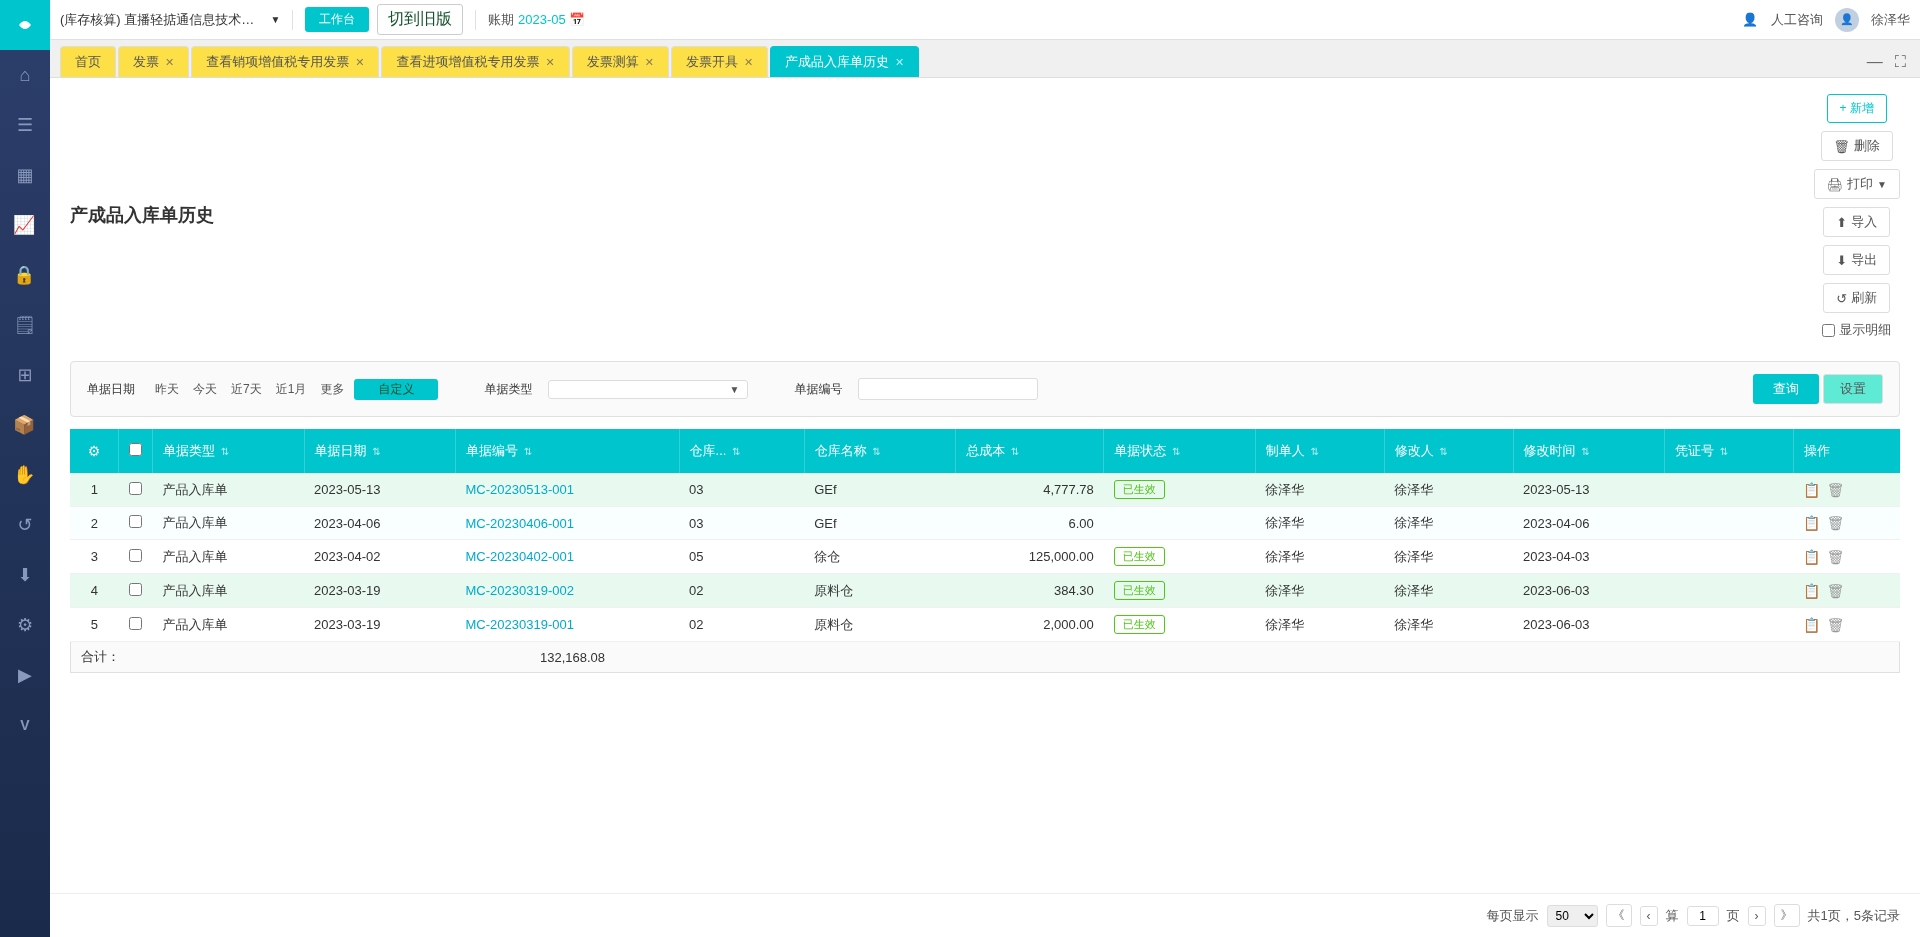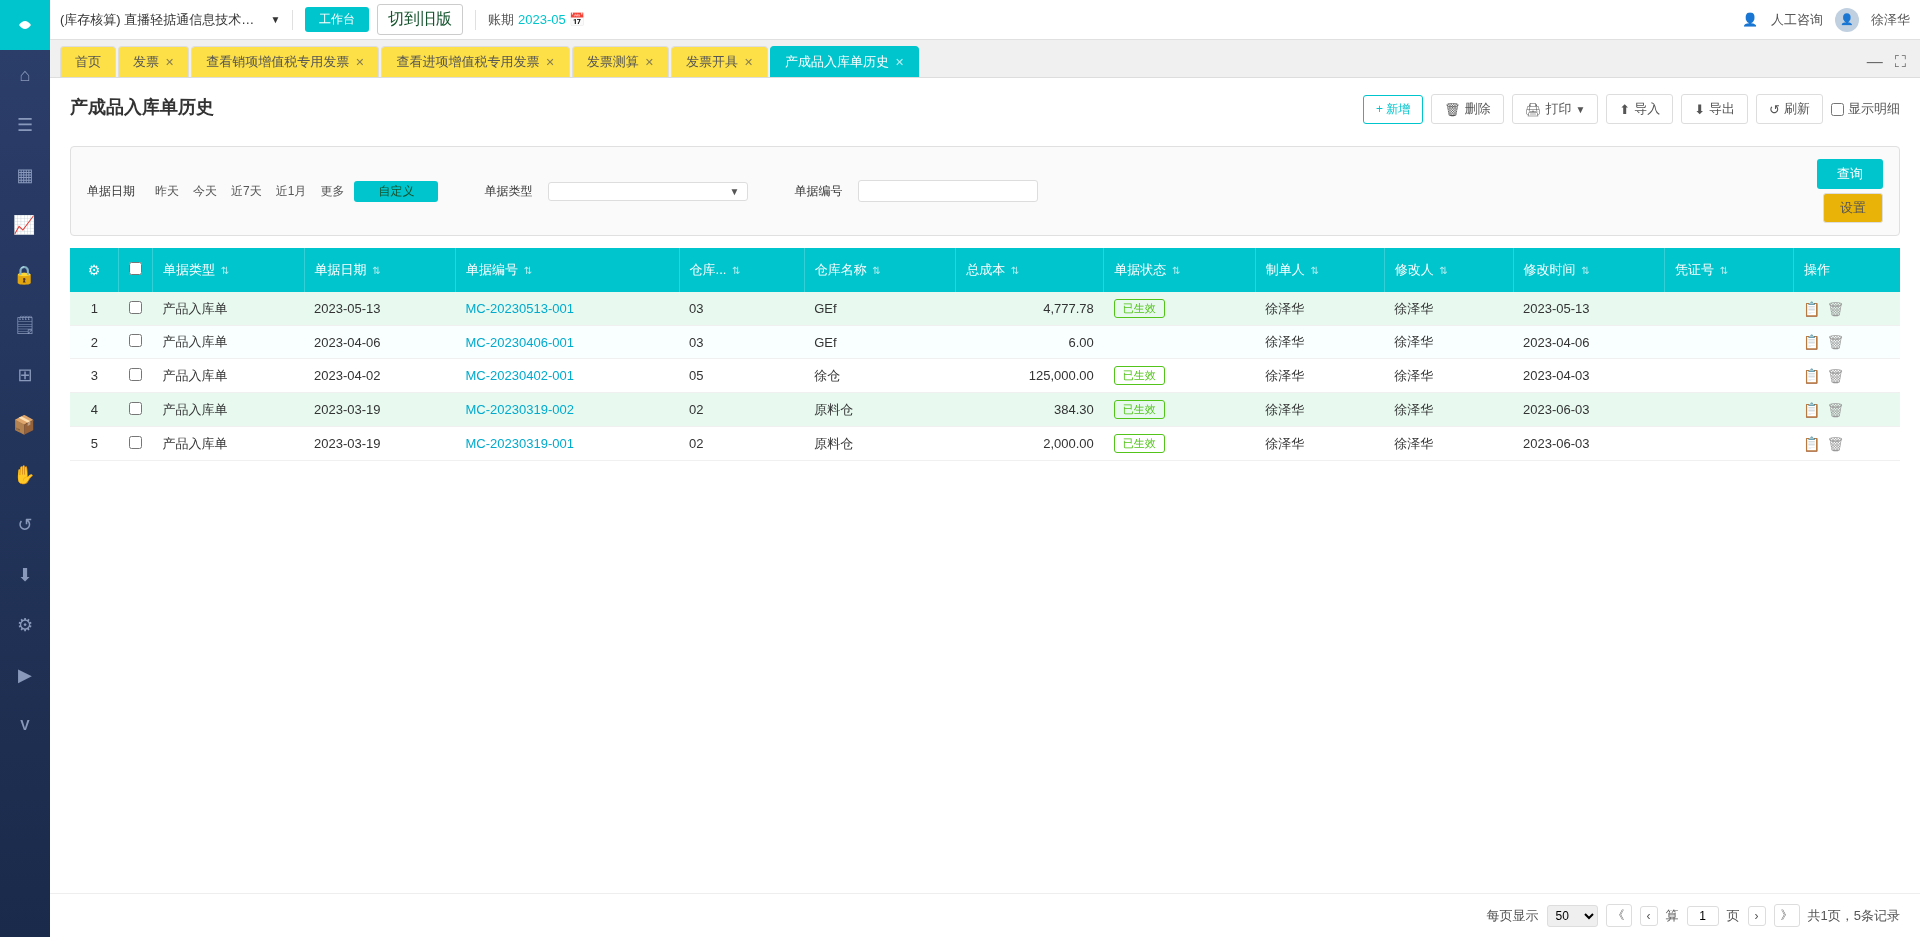"+ 新增" .toolbar { flex-direction: none -> column }
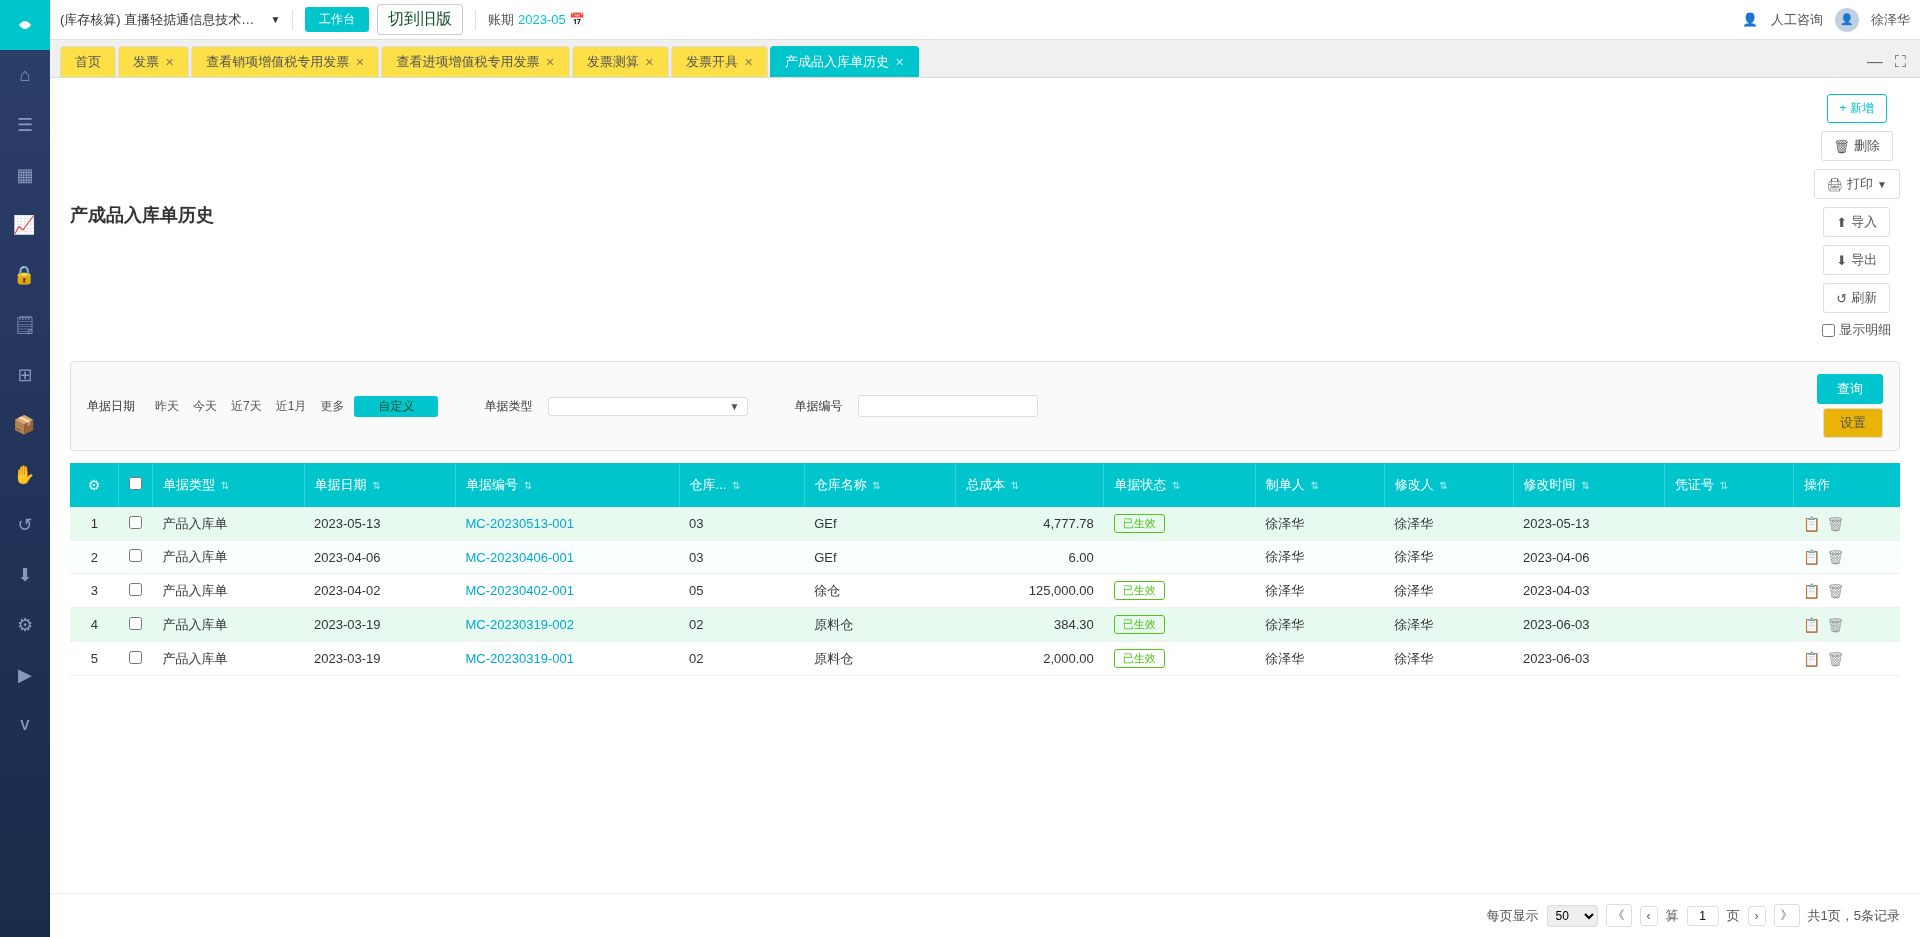"查询" .filter-right-btns { flex-direction: column -> row }
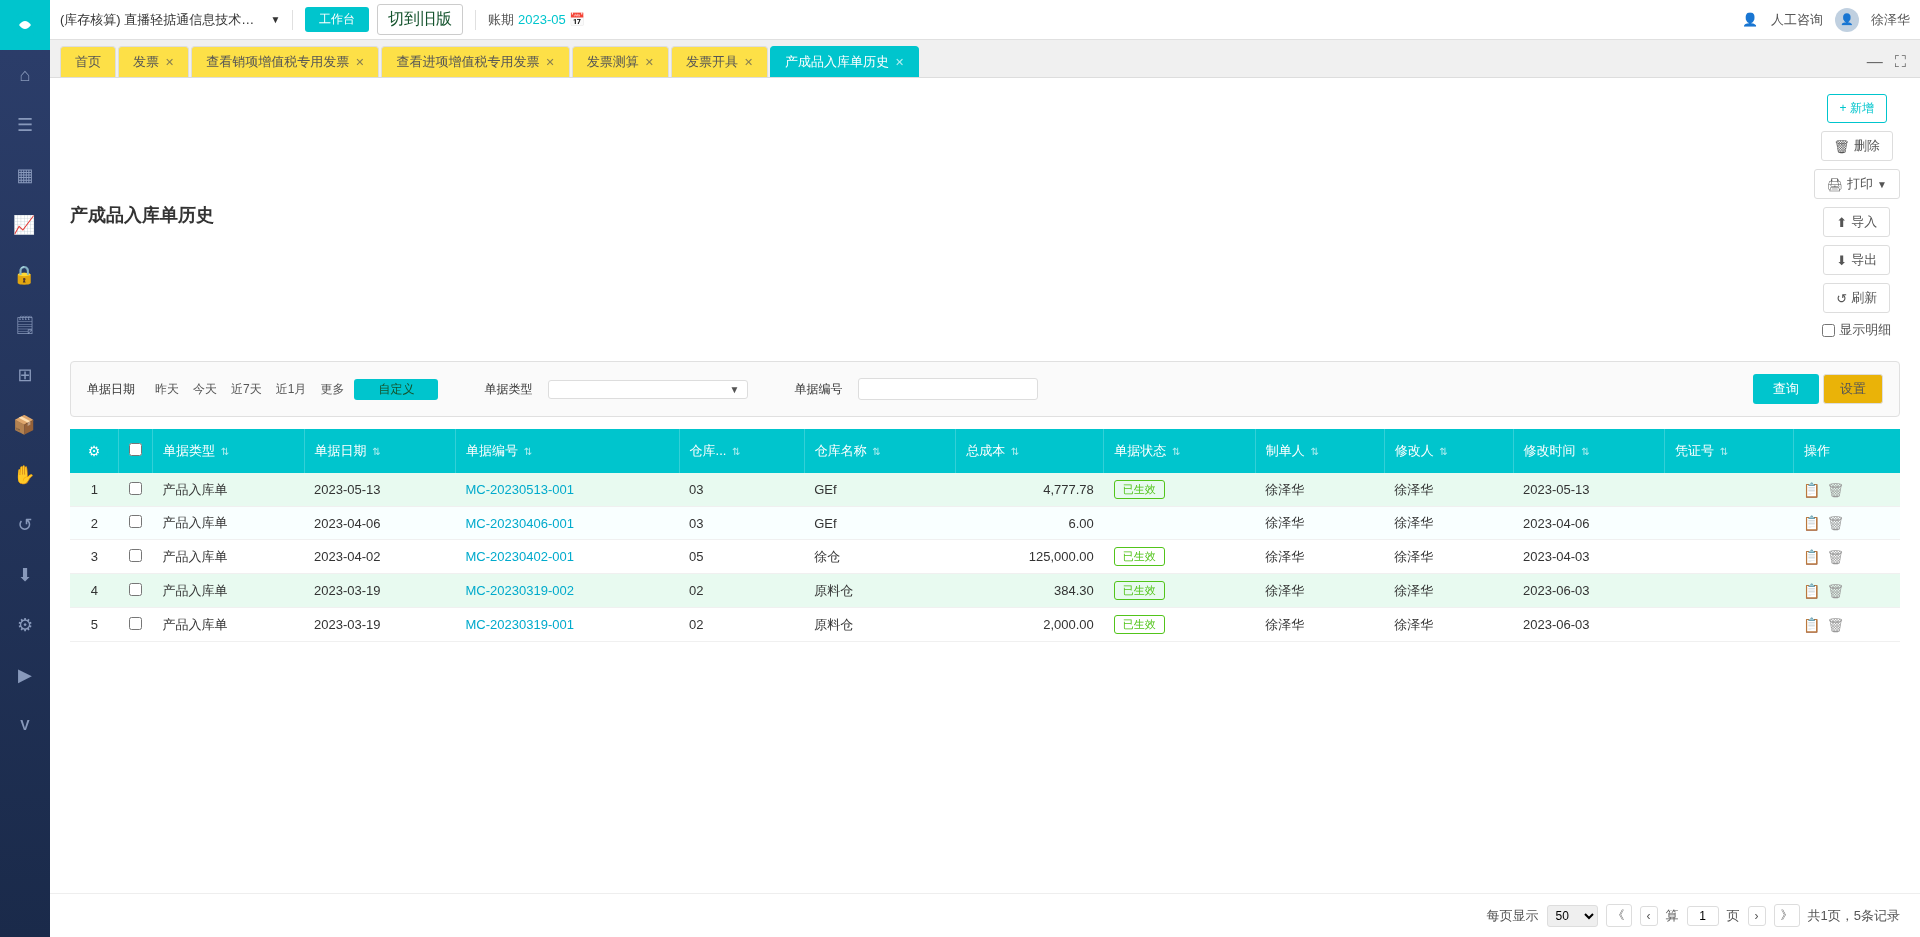"设置" .btn-setting { background: #eab308 -> #5eead4 }
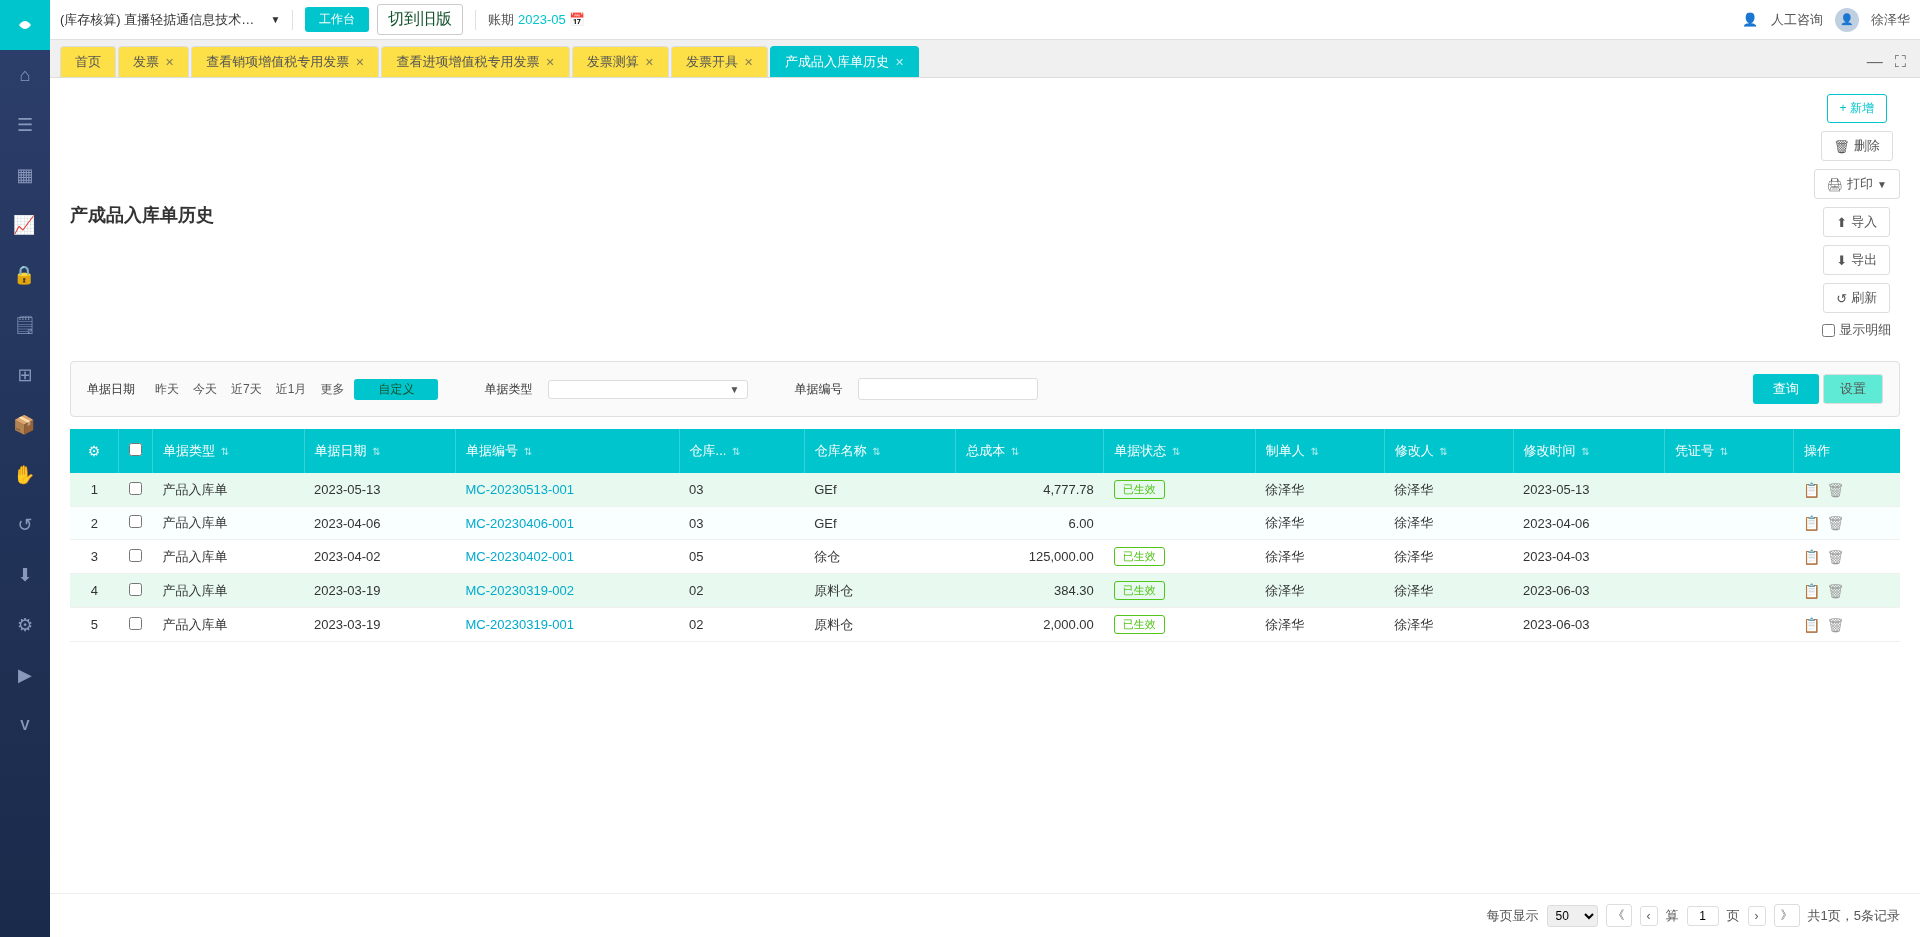"合计：" div.table-footer { html: none -> <div> <span>合计：</span> <span>132,168.08</span> </div> }
